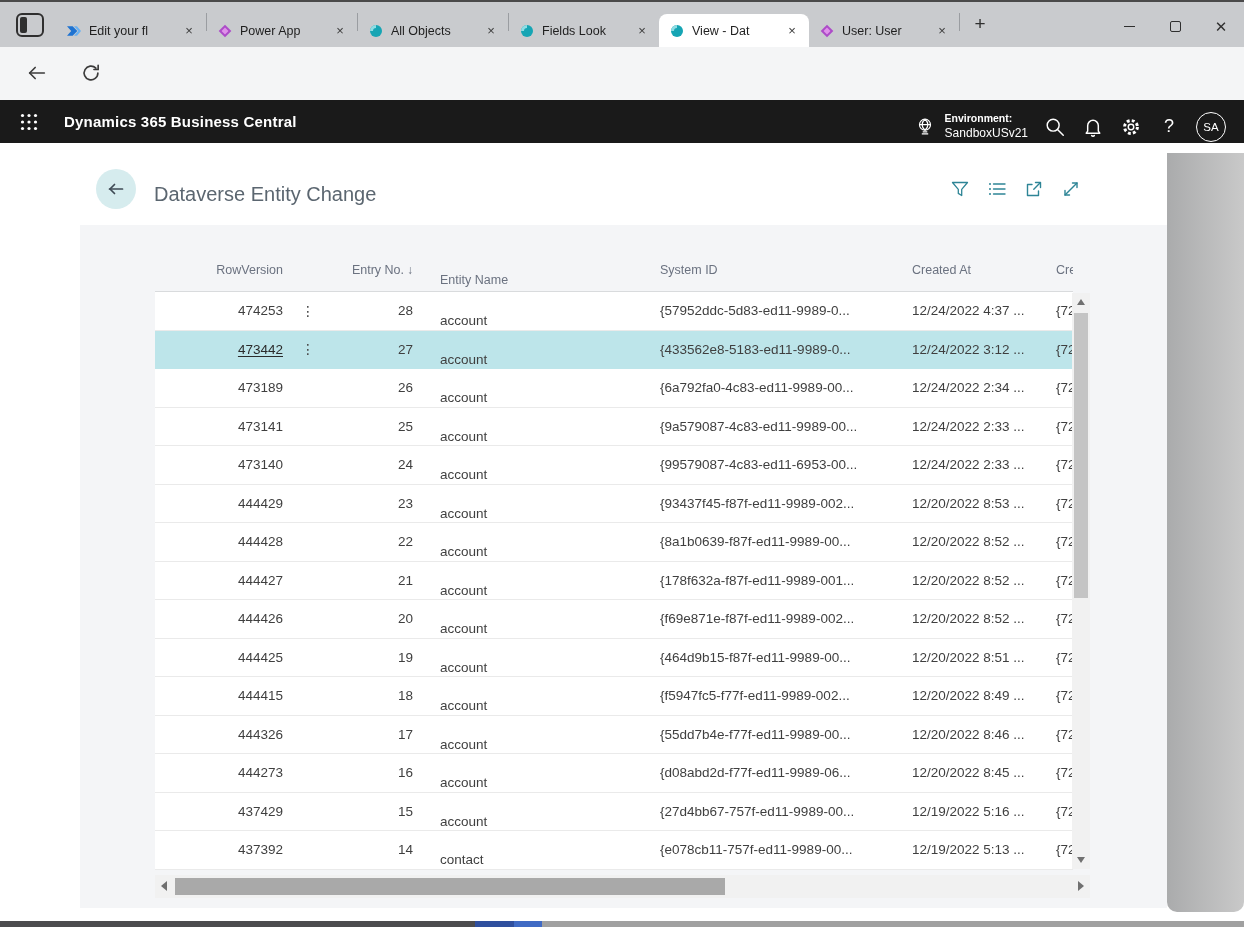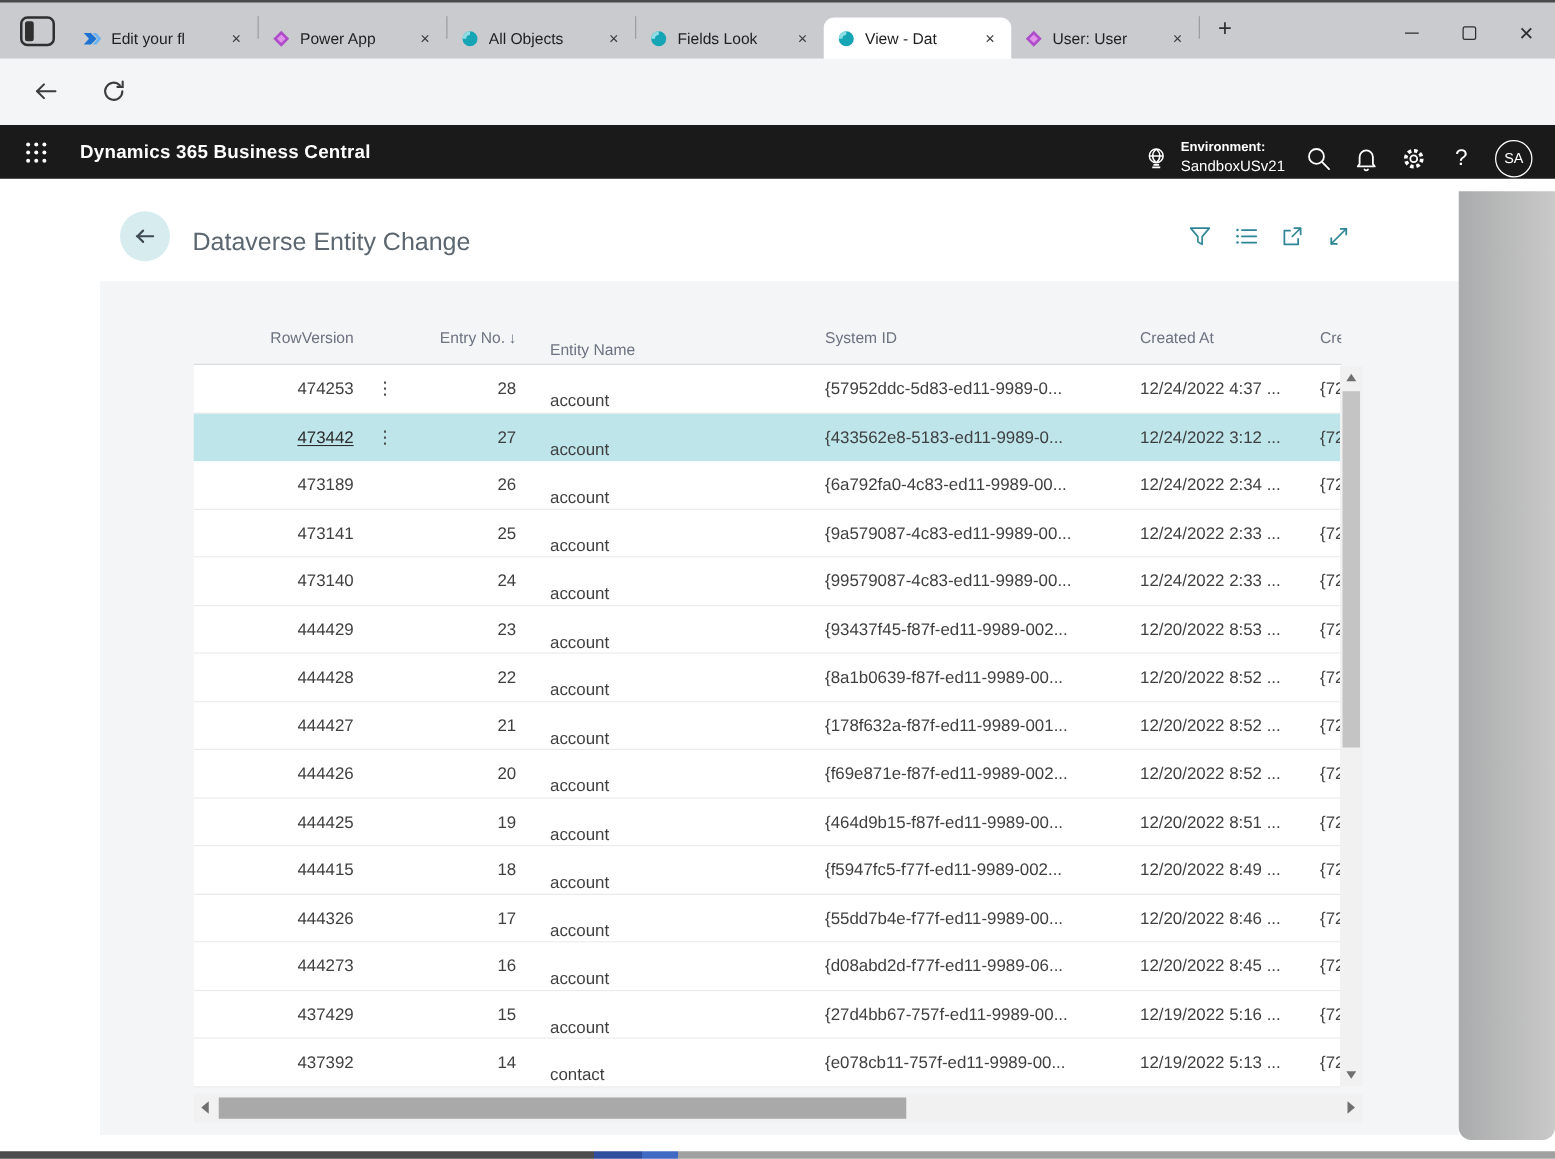"{99579087-4c83-ed11-9989-00..." span { text: 99579087-4c83-ed11-9989-00 -> 99579087-4c83-ed11-6953-00 }
